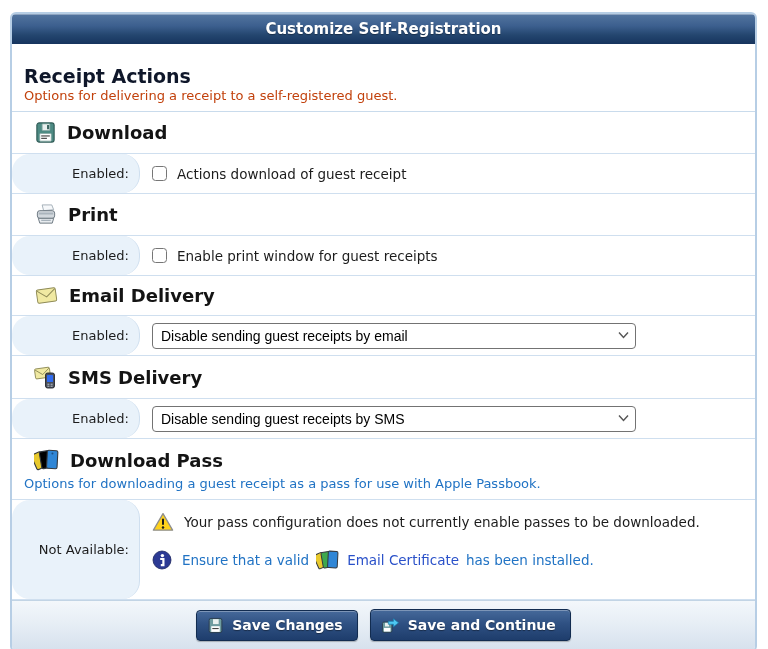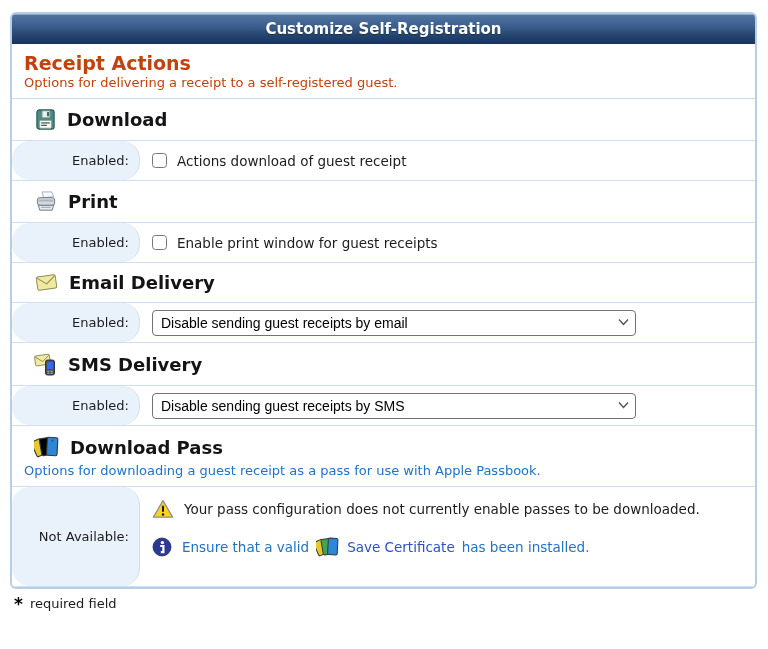"Receipt Actions" .section-title { color: #c2410c -> #0f172a; margin-top: none -> 13px }
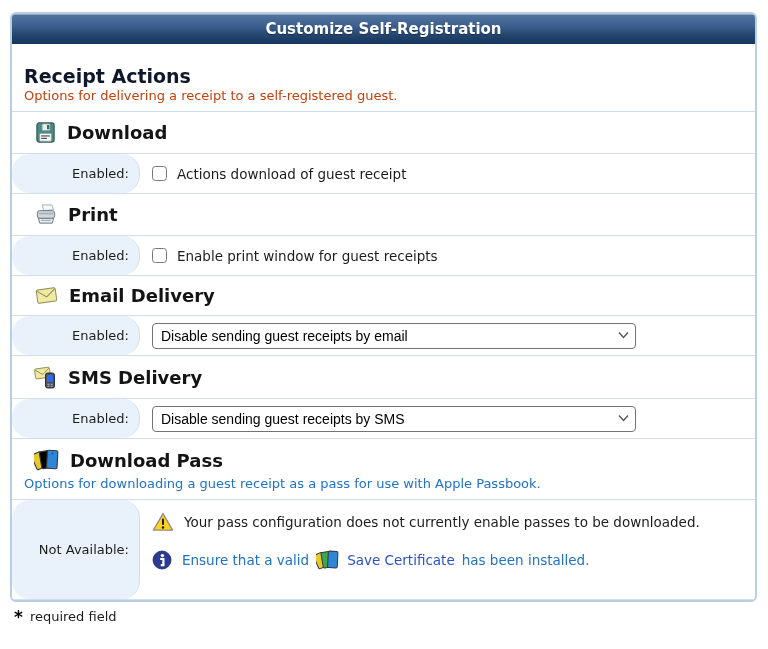"Save Certificate" span.pass-cert-link { text: Save -> Email }
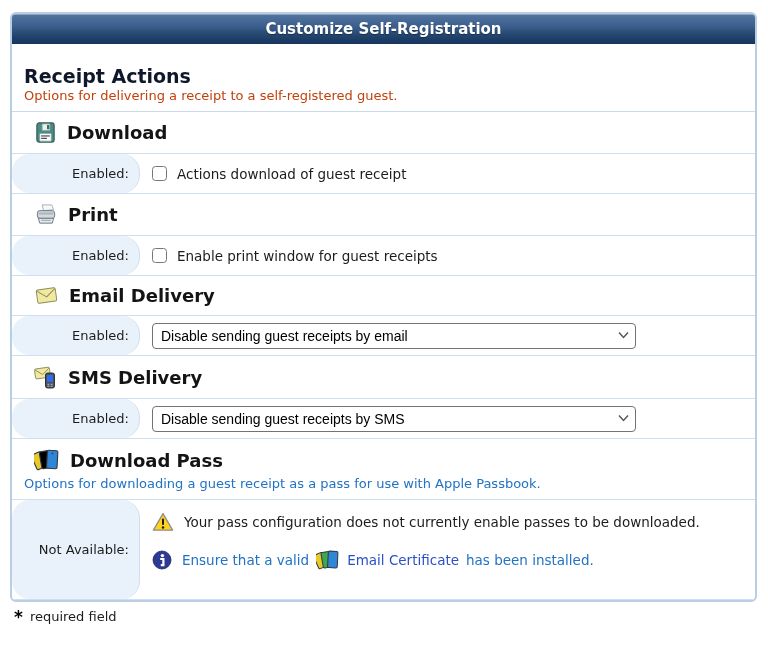"Save Changes" div.footer { html: none -> <div> <button> <svg> <rect></rect> <rect></rect> <rect></rect> <rect></rect> </svg> <span>Save Changes</span> </button> <button> <svg> <rect></rect> <rect></rect> <rect></rect> <path></path> </svg> <span>Save and Continue</span> </button> </div> }
